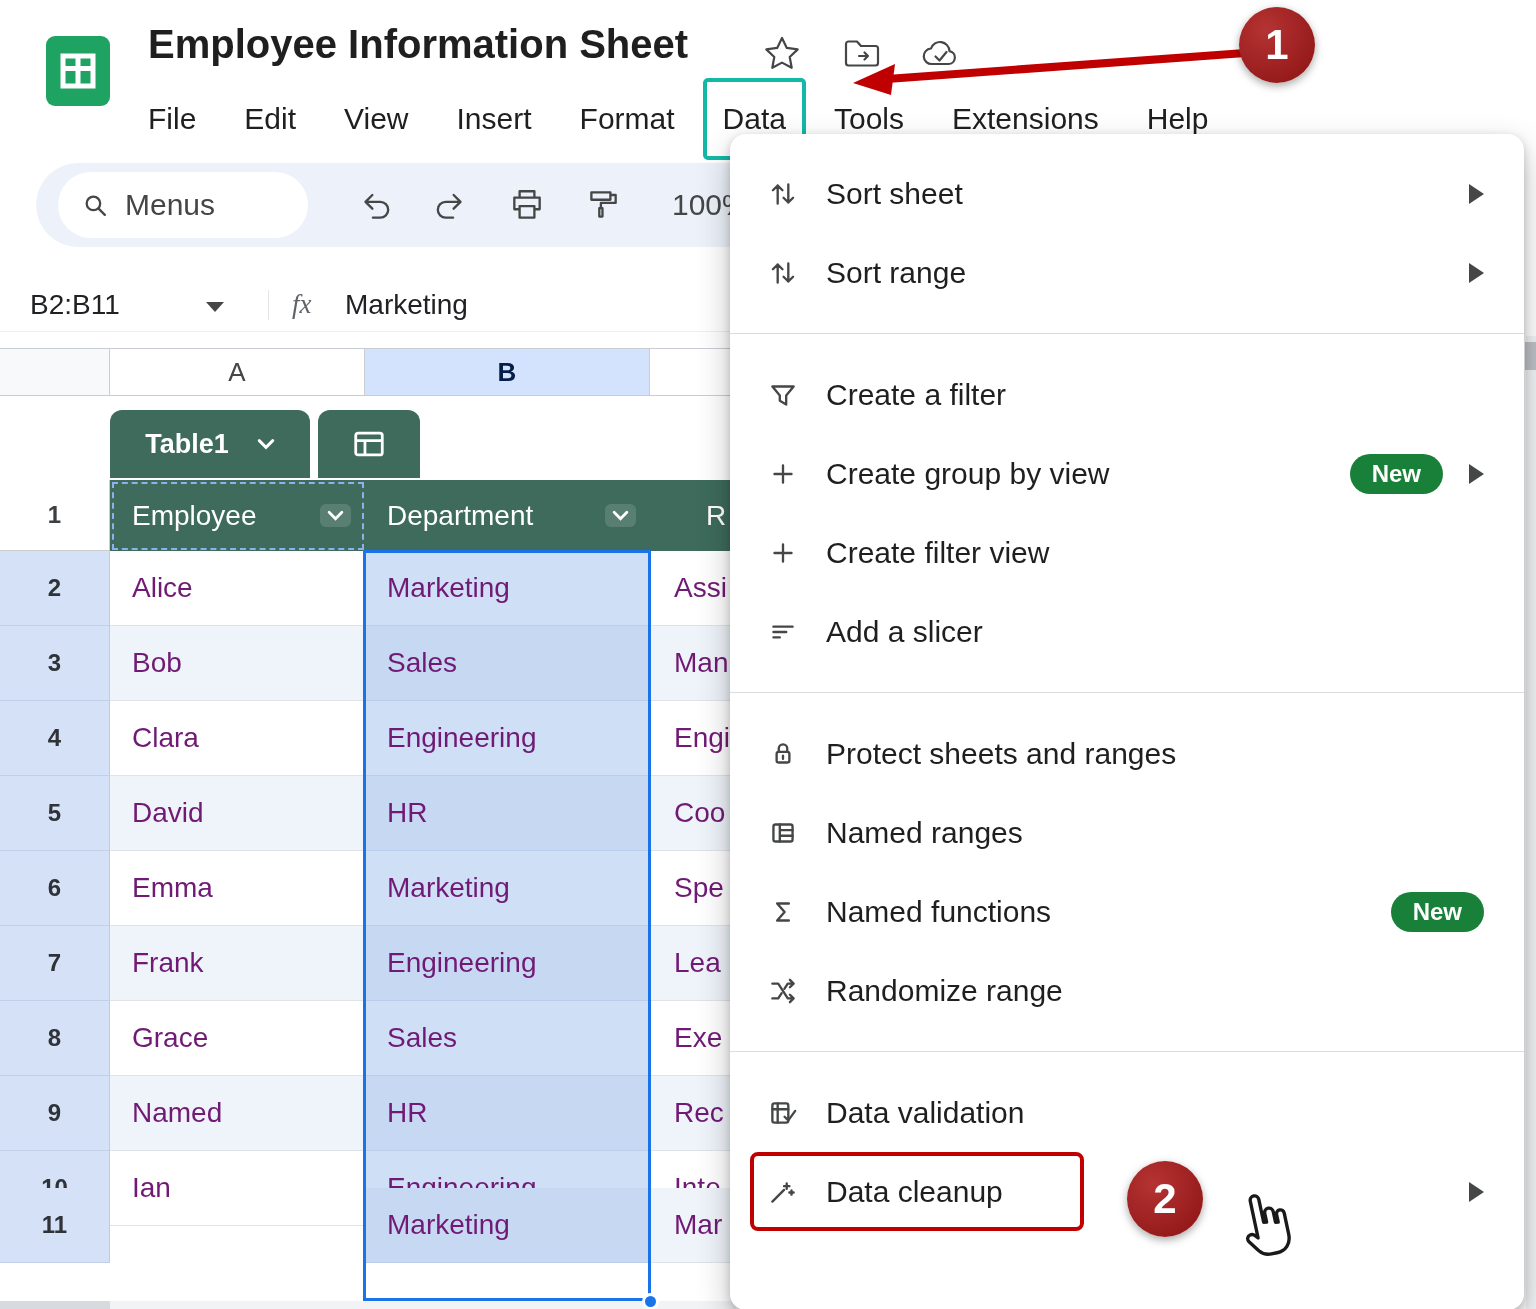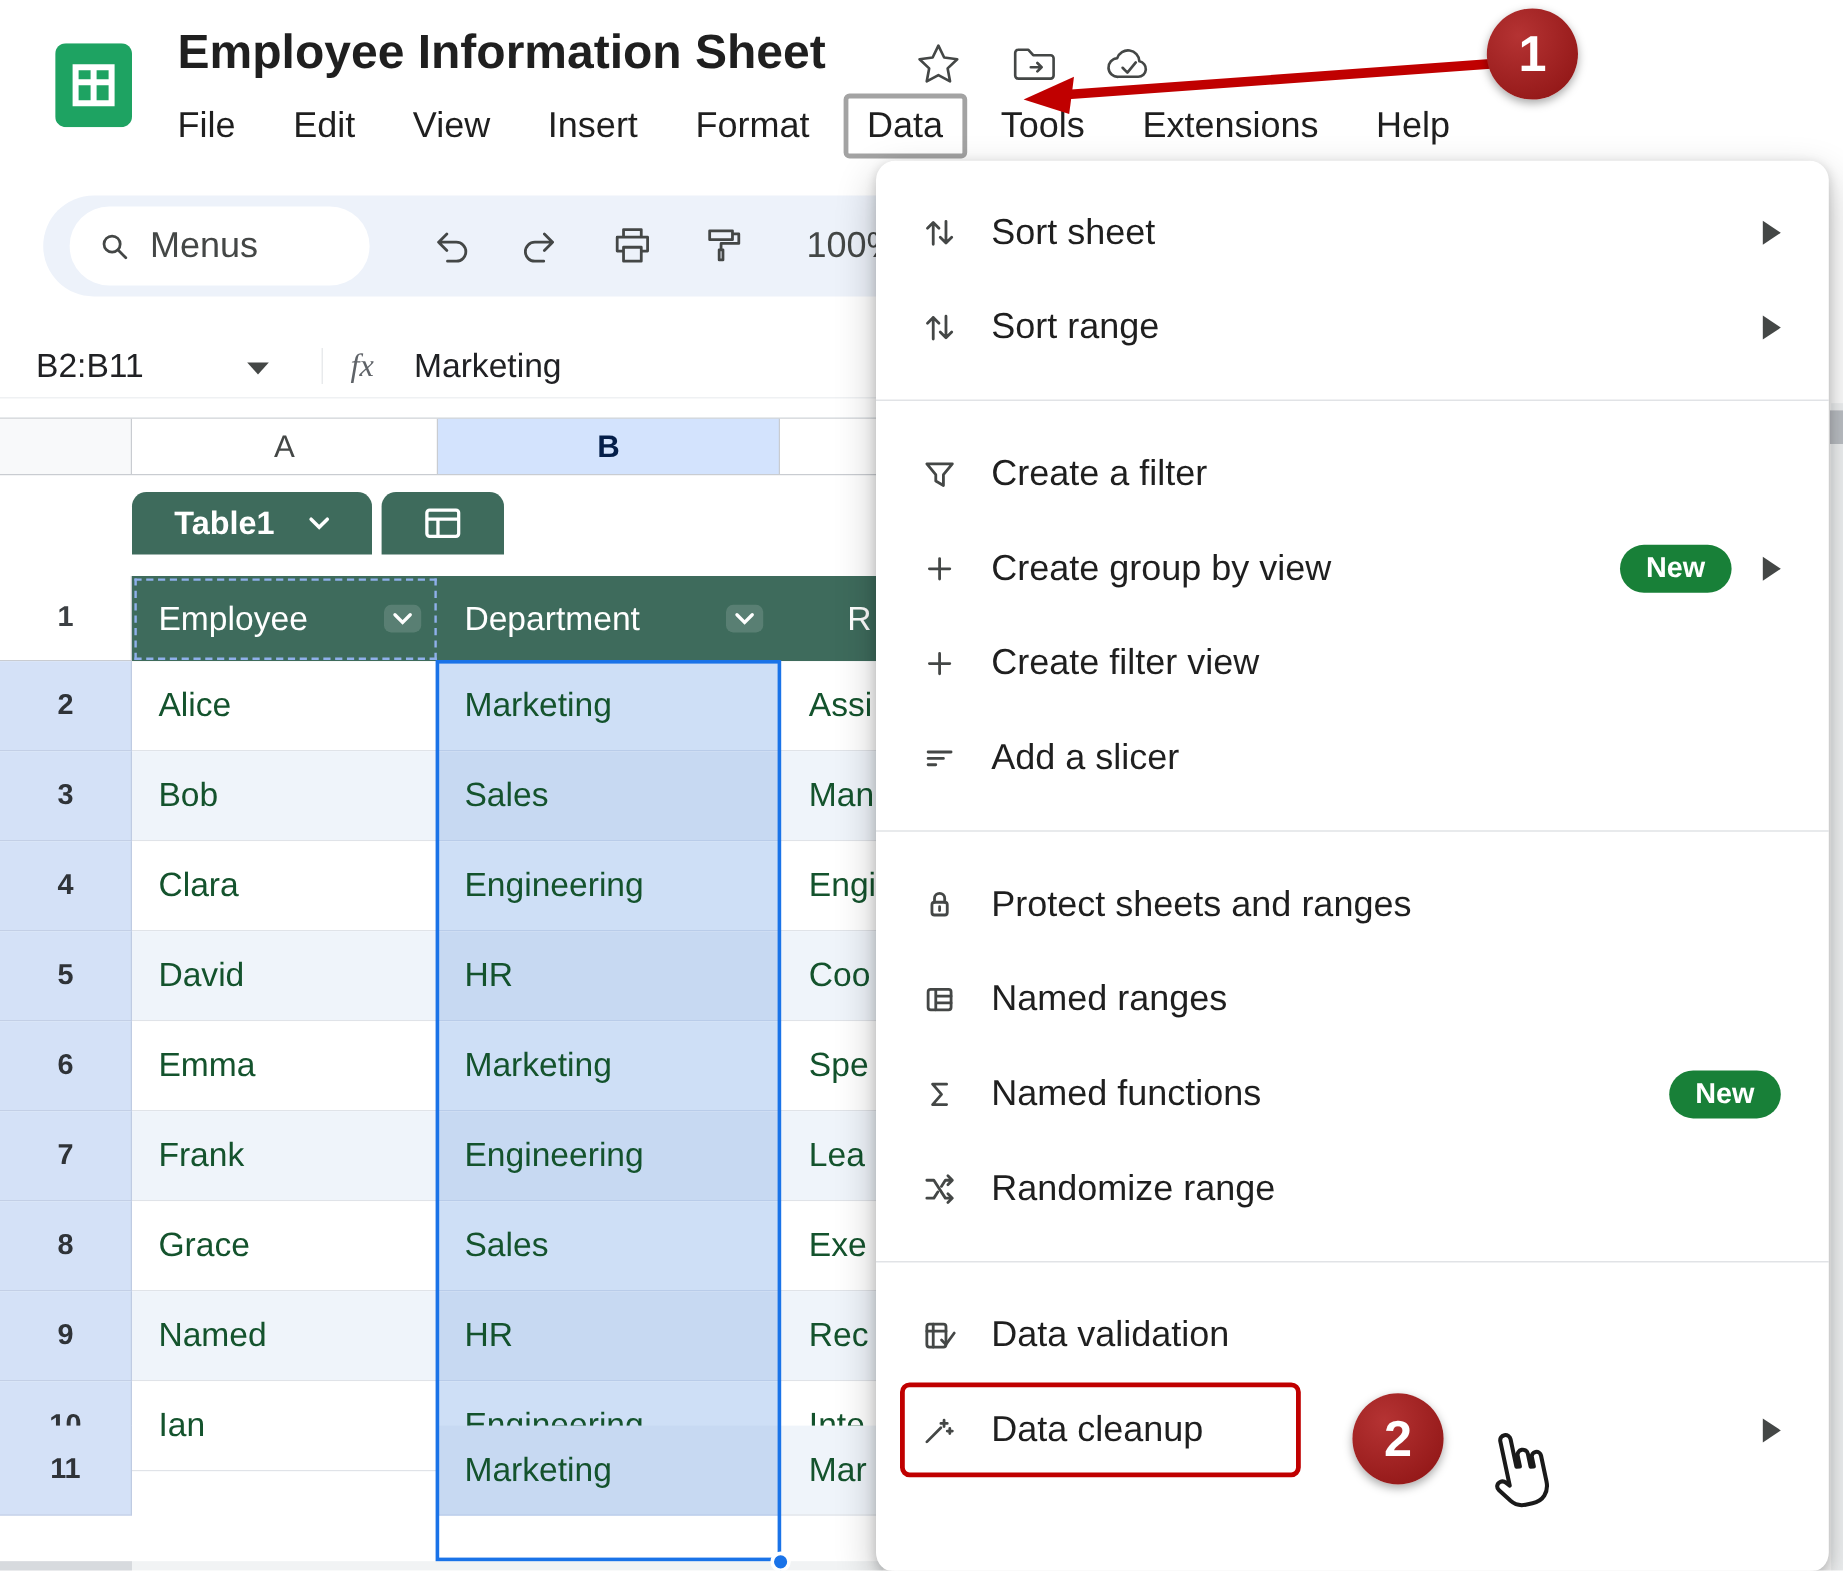"Data" .menubar .data-open { border: 4px solid #a3a3a3 -> 4px solid #14b8a6; padding: 6px 16px -> 20px 16px }
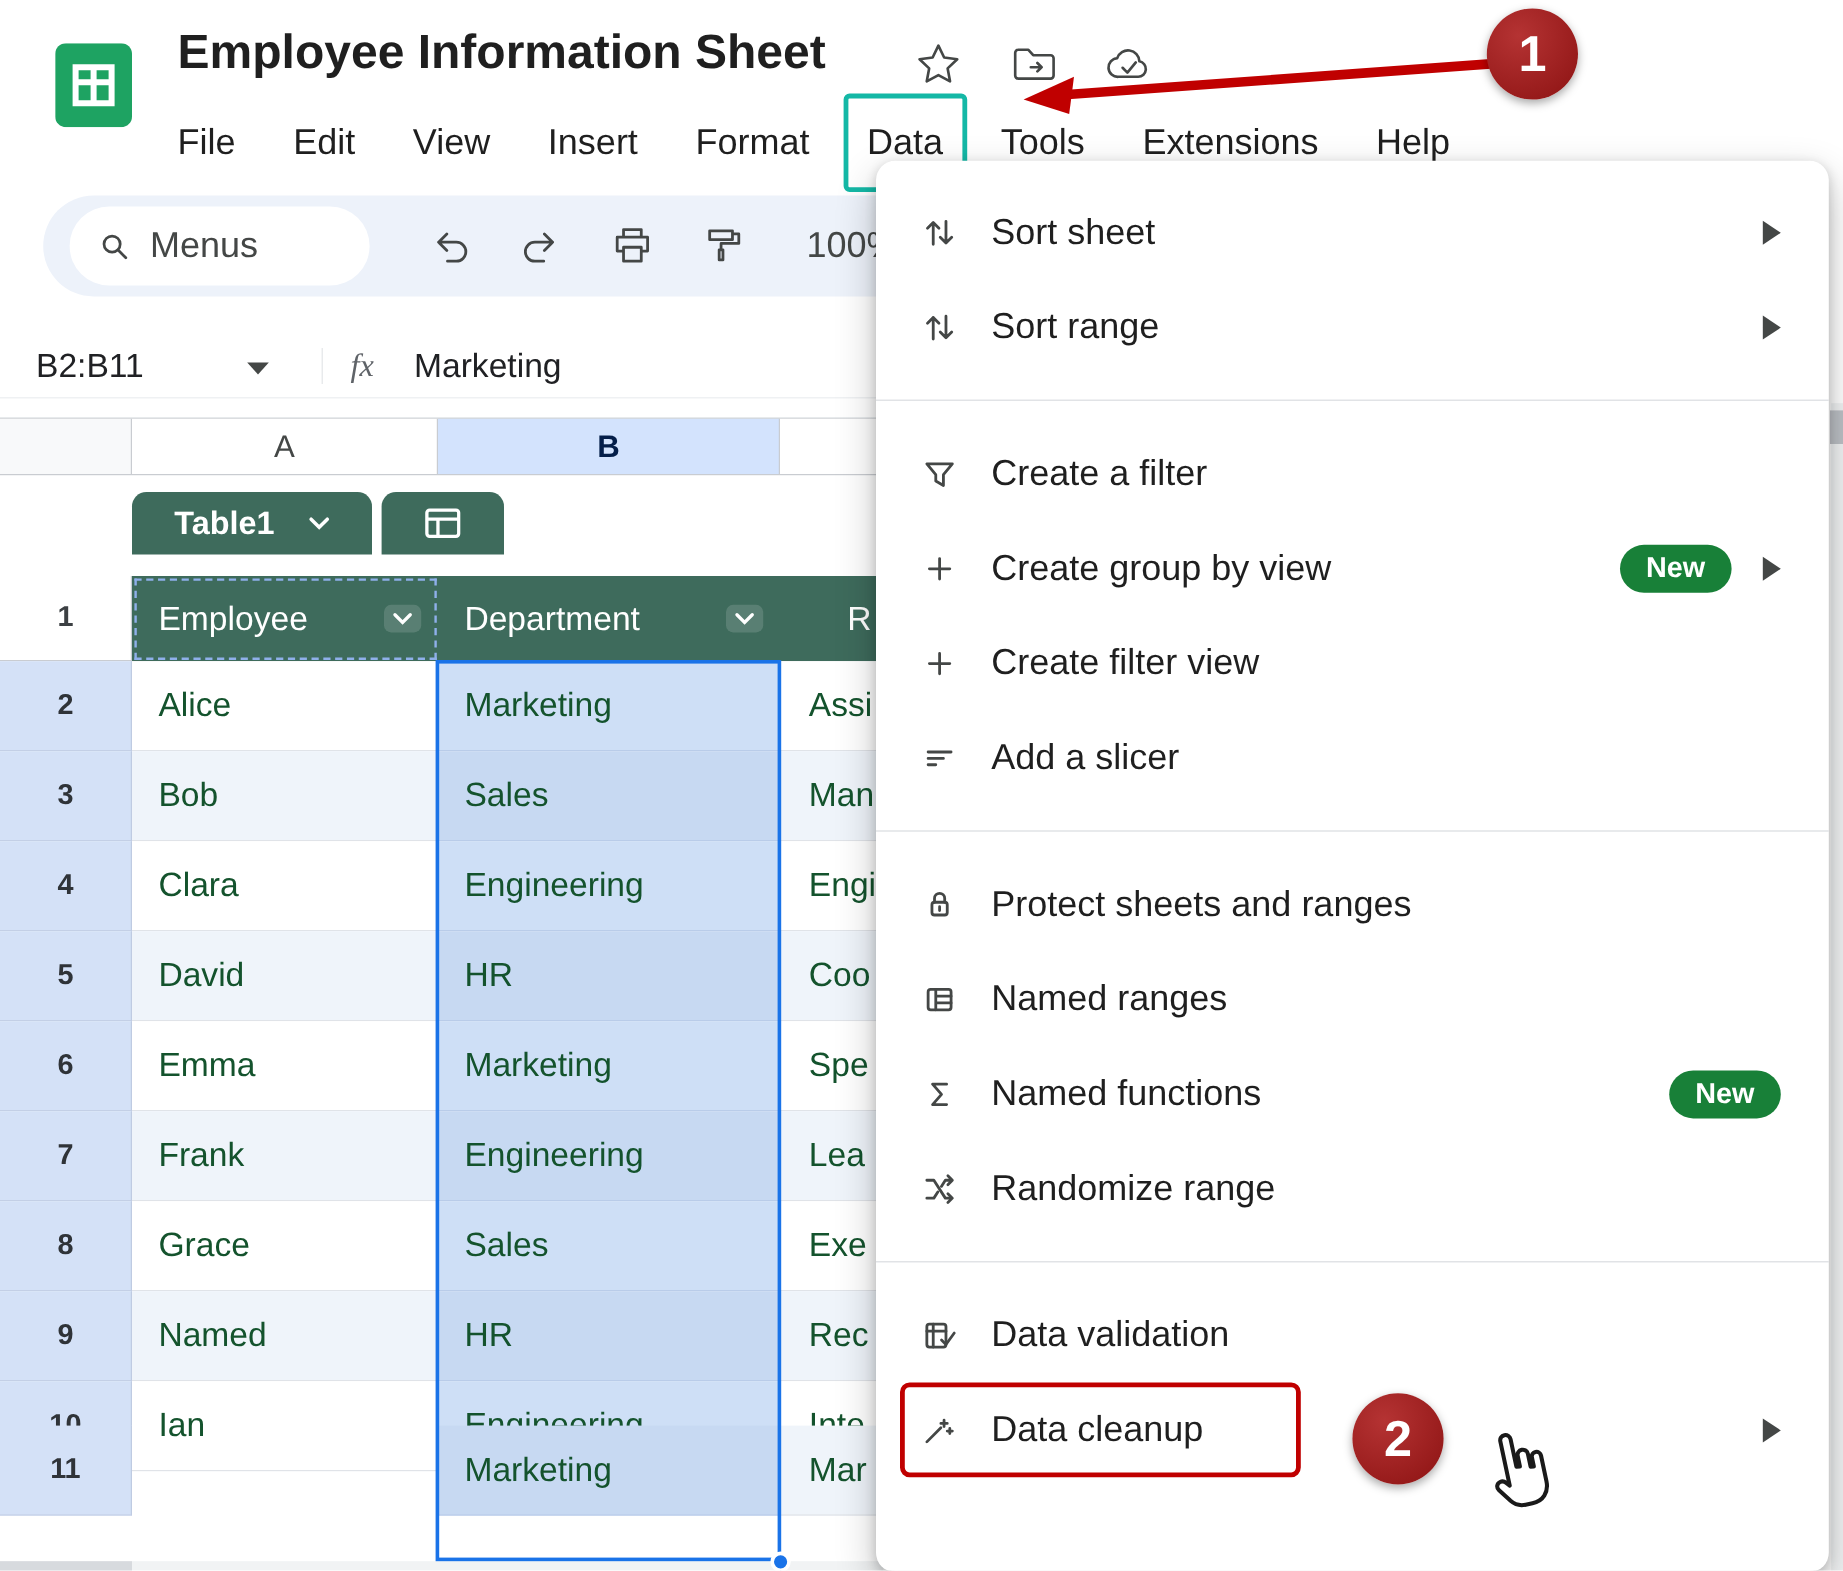"Table1" .chip { height: 52px -> 68px }
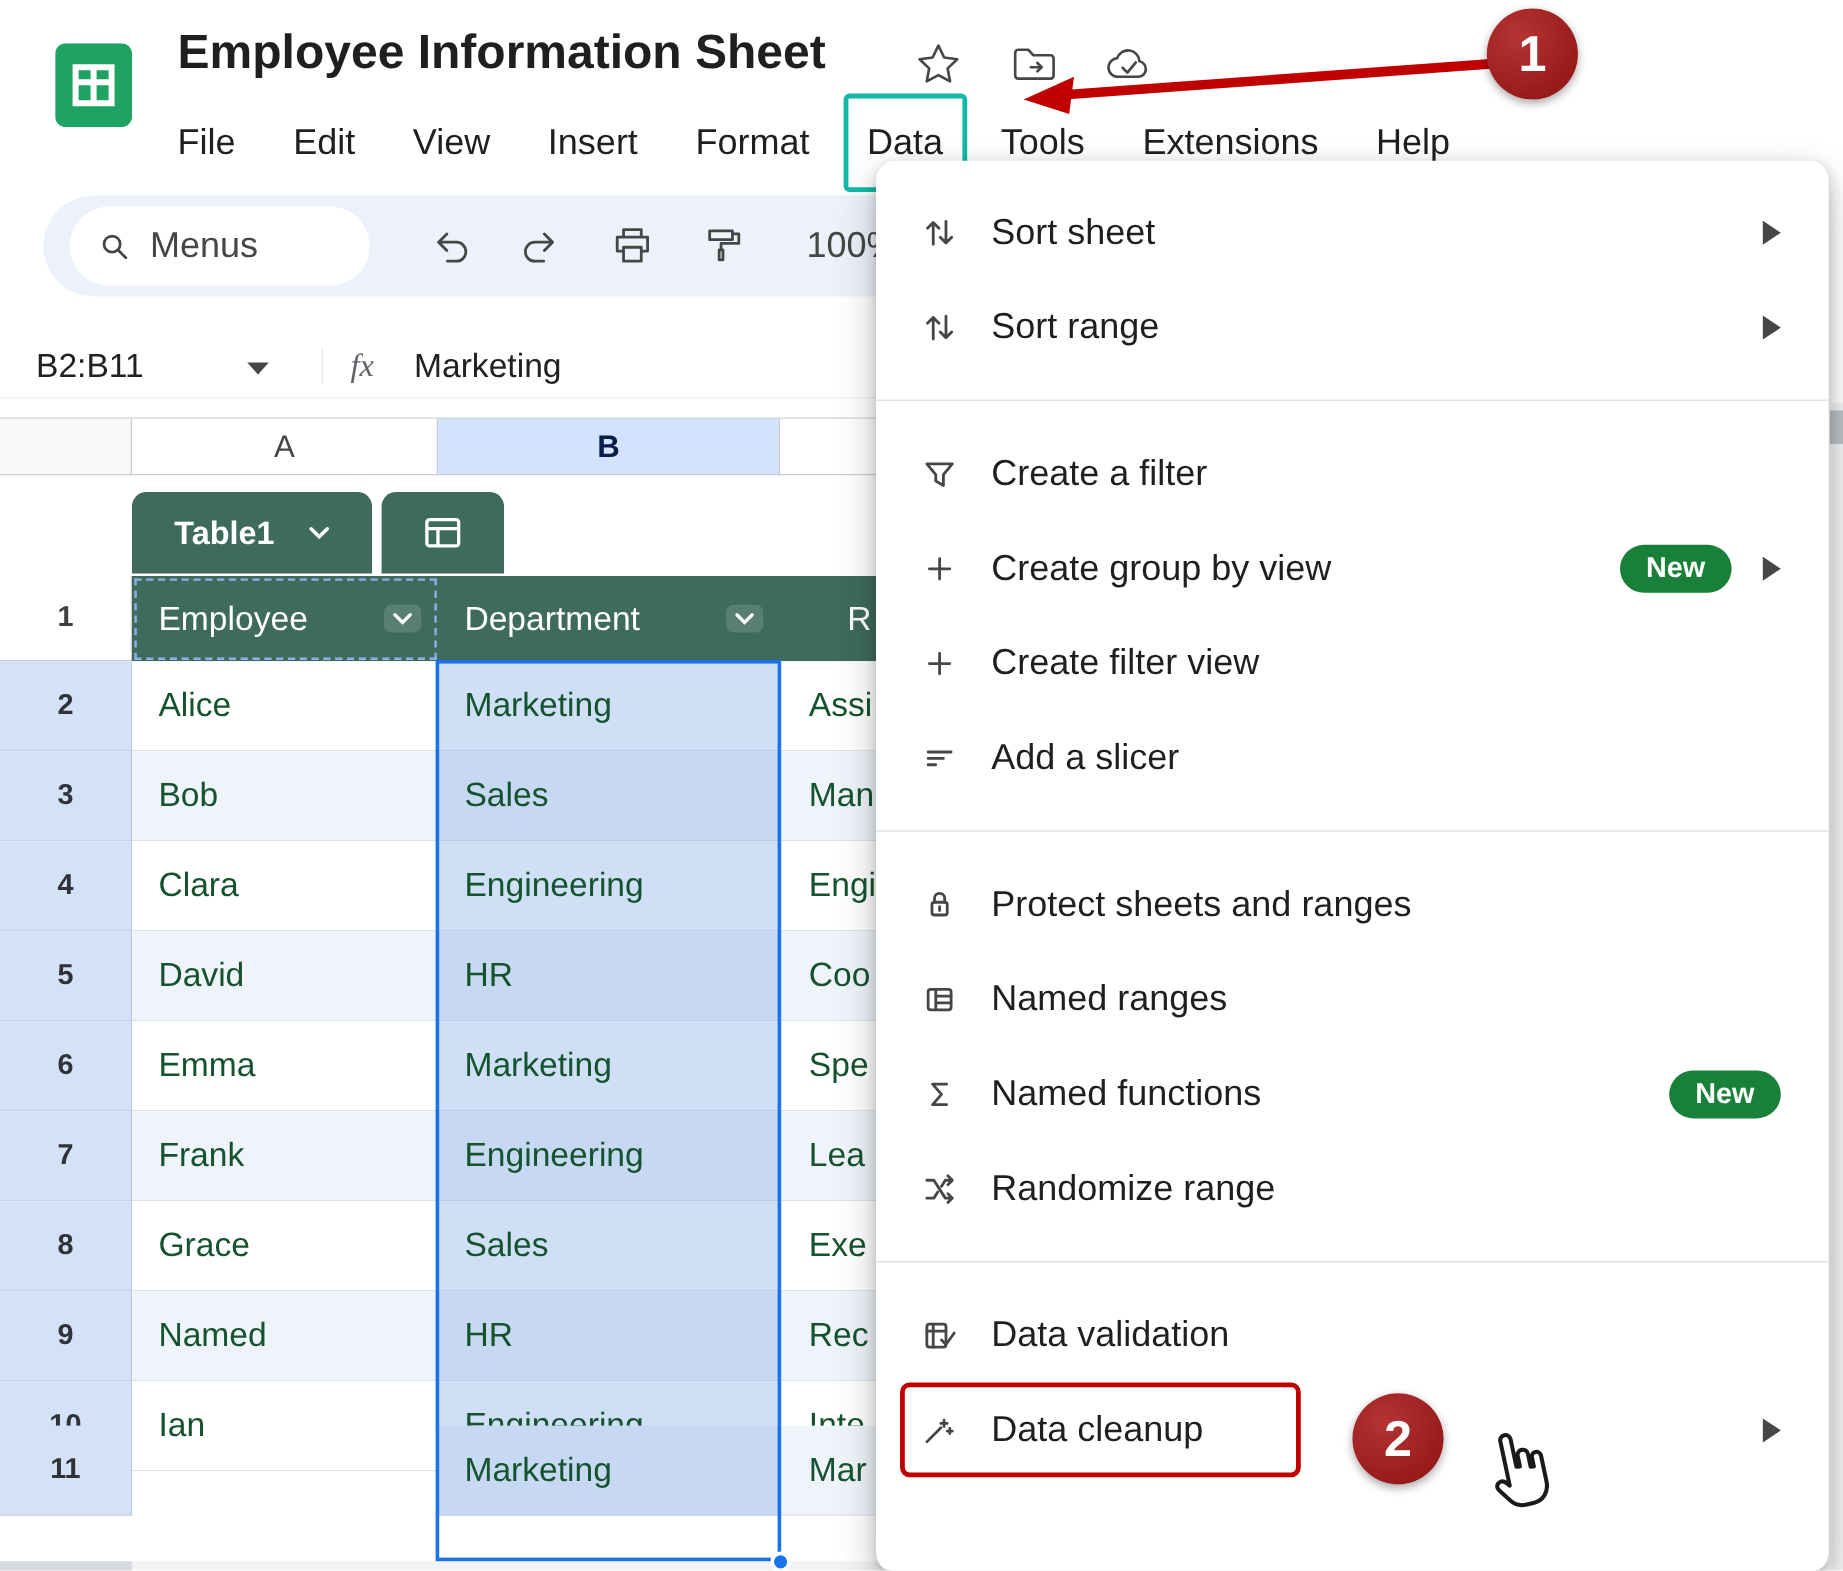"Alice" .cell { color: #14532d -> #701a75 }
